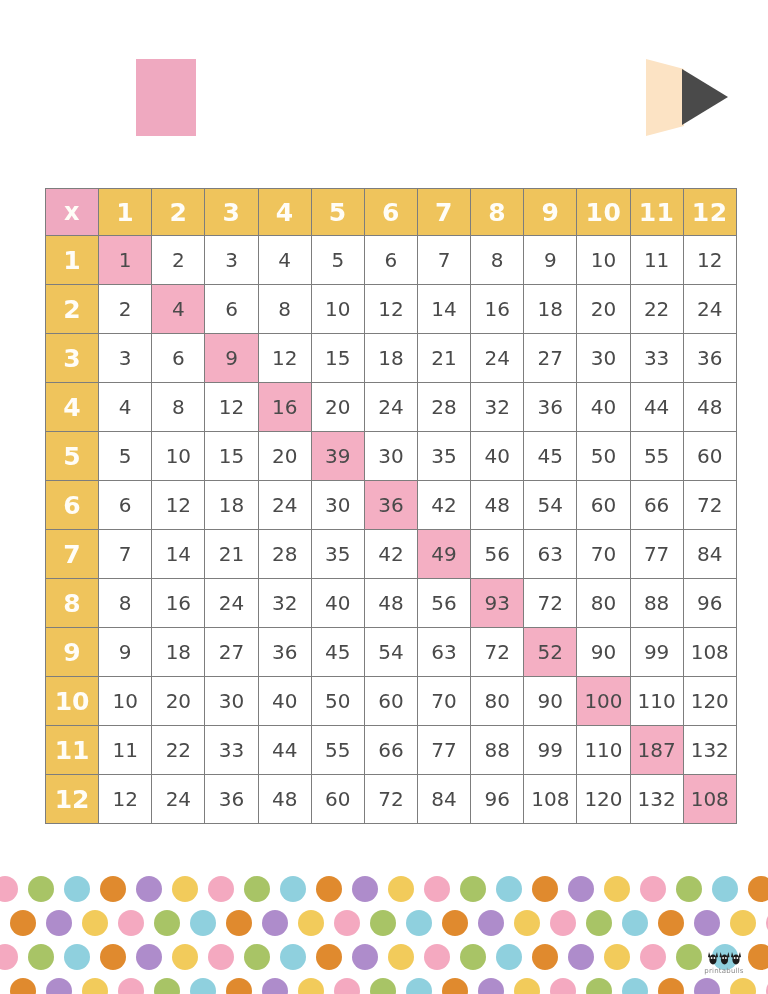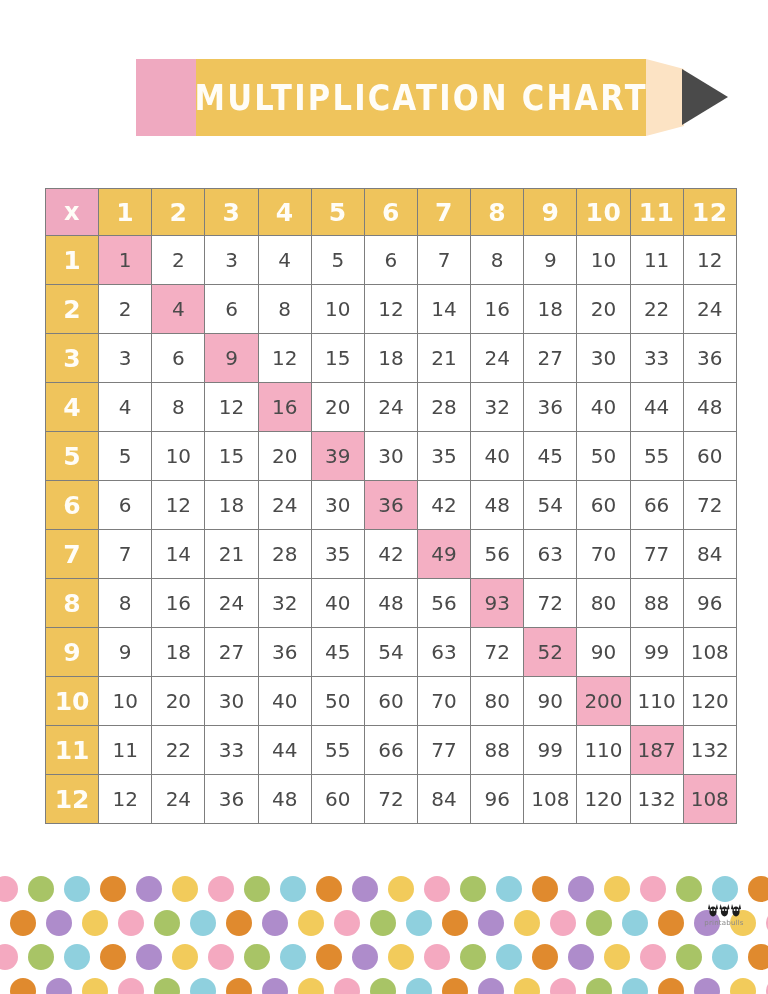"MULTIPLICATION CHART" div.pencil-body { html: <div> <span>MULTIPLICATION CHART</span> </div> -> none }
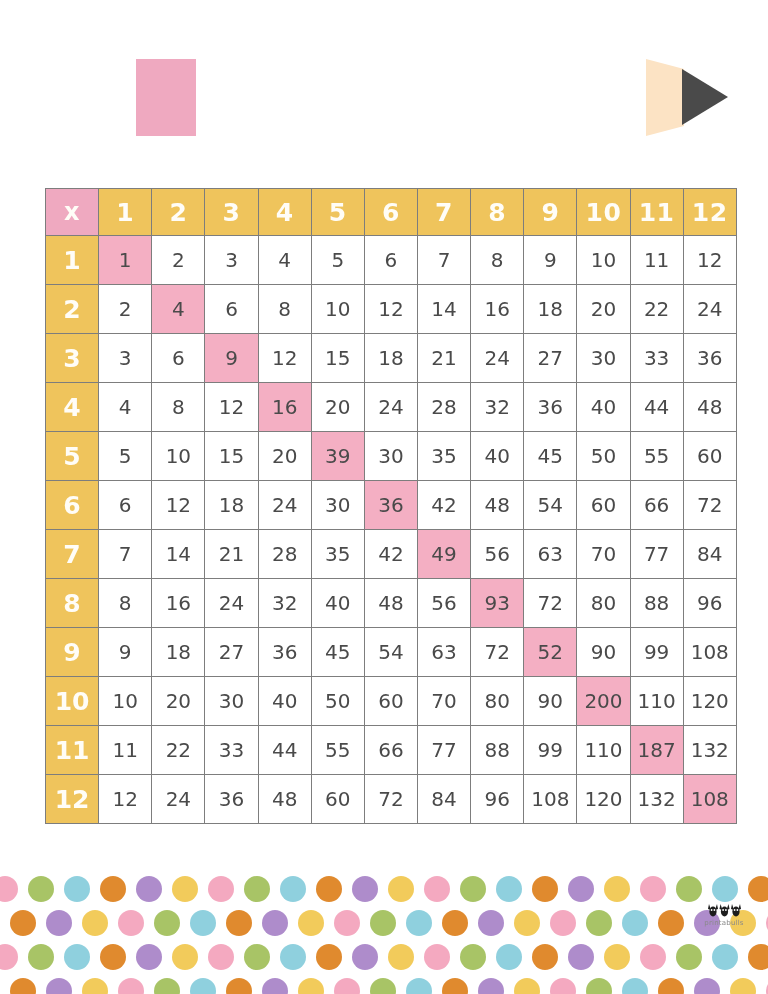"200" td.diag { text: 200 -> 100 }
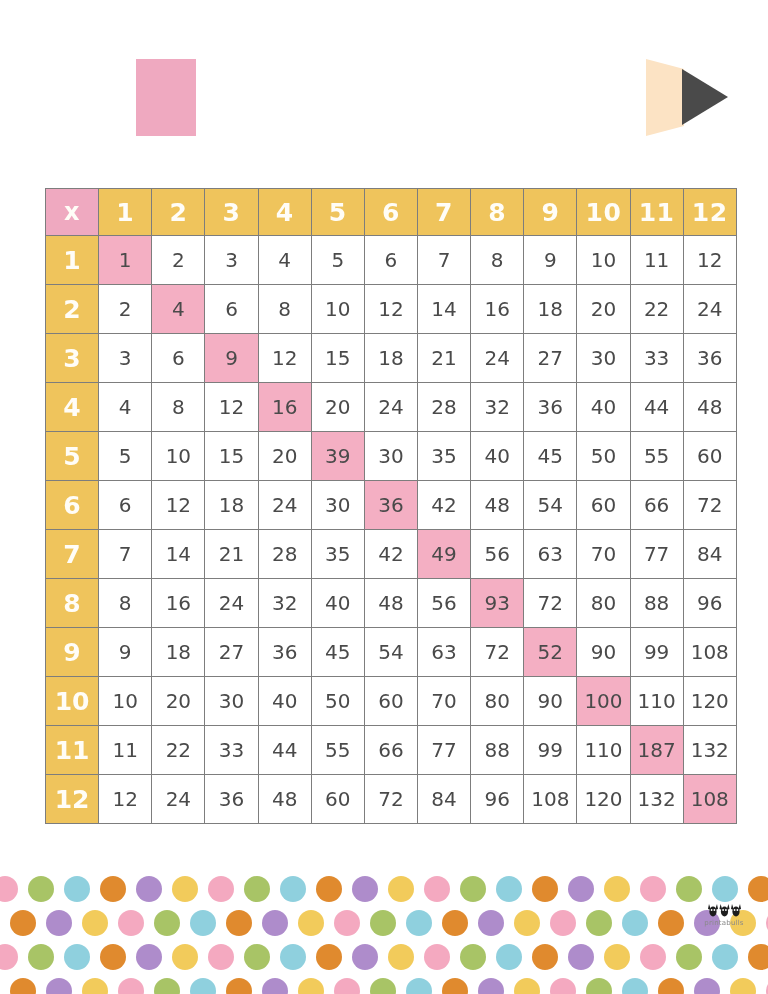"printabulls" .logo { top: 902px -> 950px }
